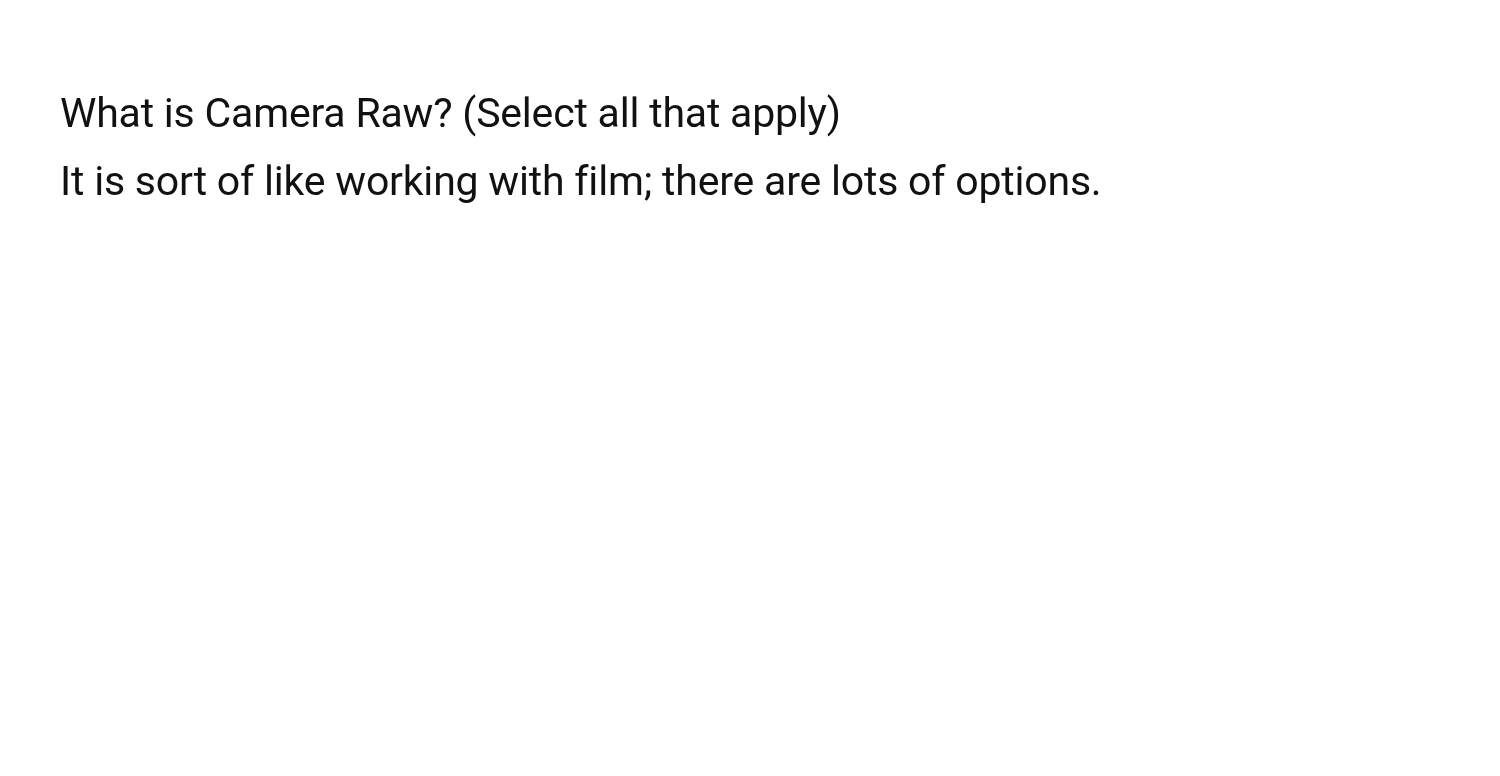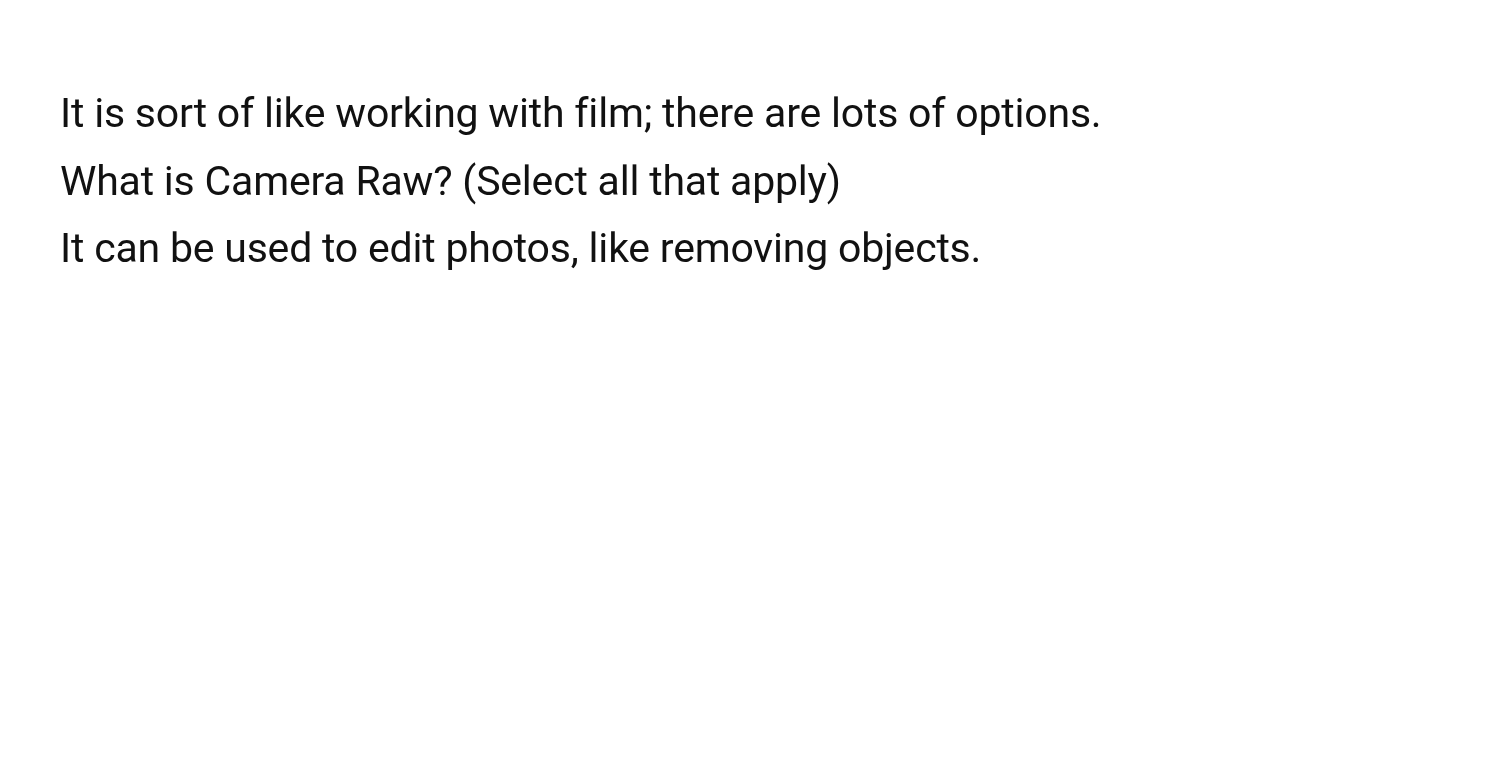"It is sort of like" div.line { order: before "What is Camera Raw? (Select" -> after "What is Camera Raw? (Select" }
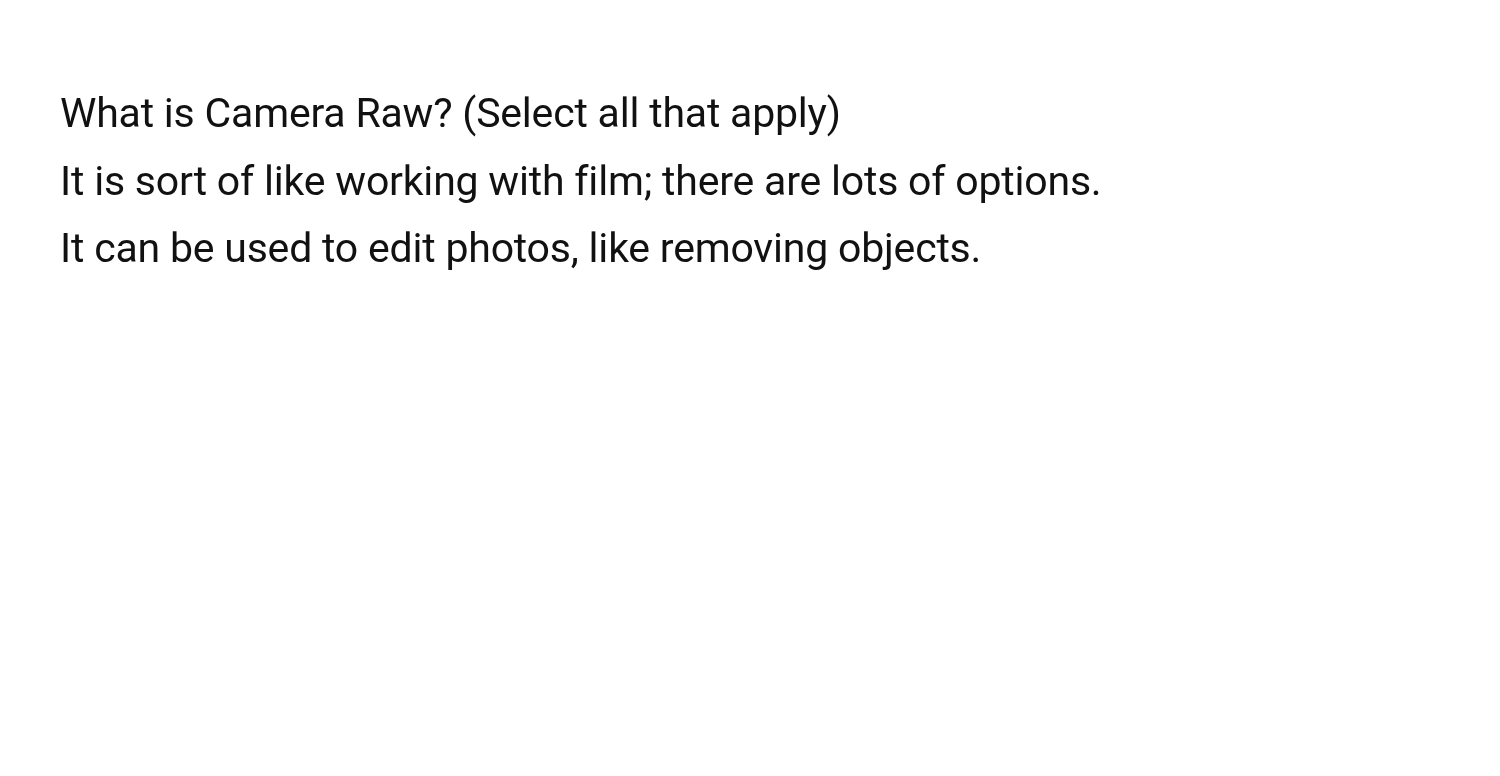"It can be used to" div.line { html: <div>It can be used to edit photos, like removing objects.</div> -> none }
